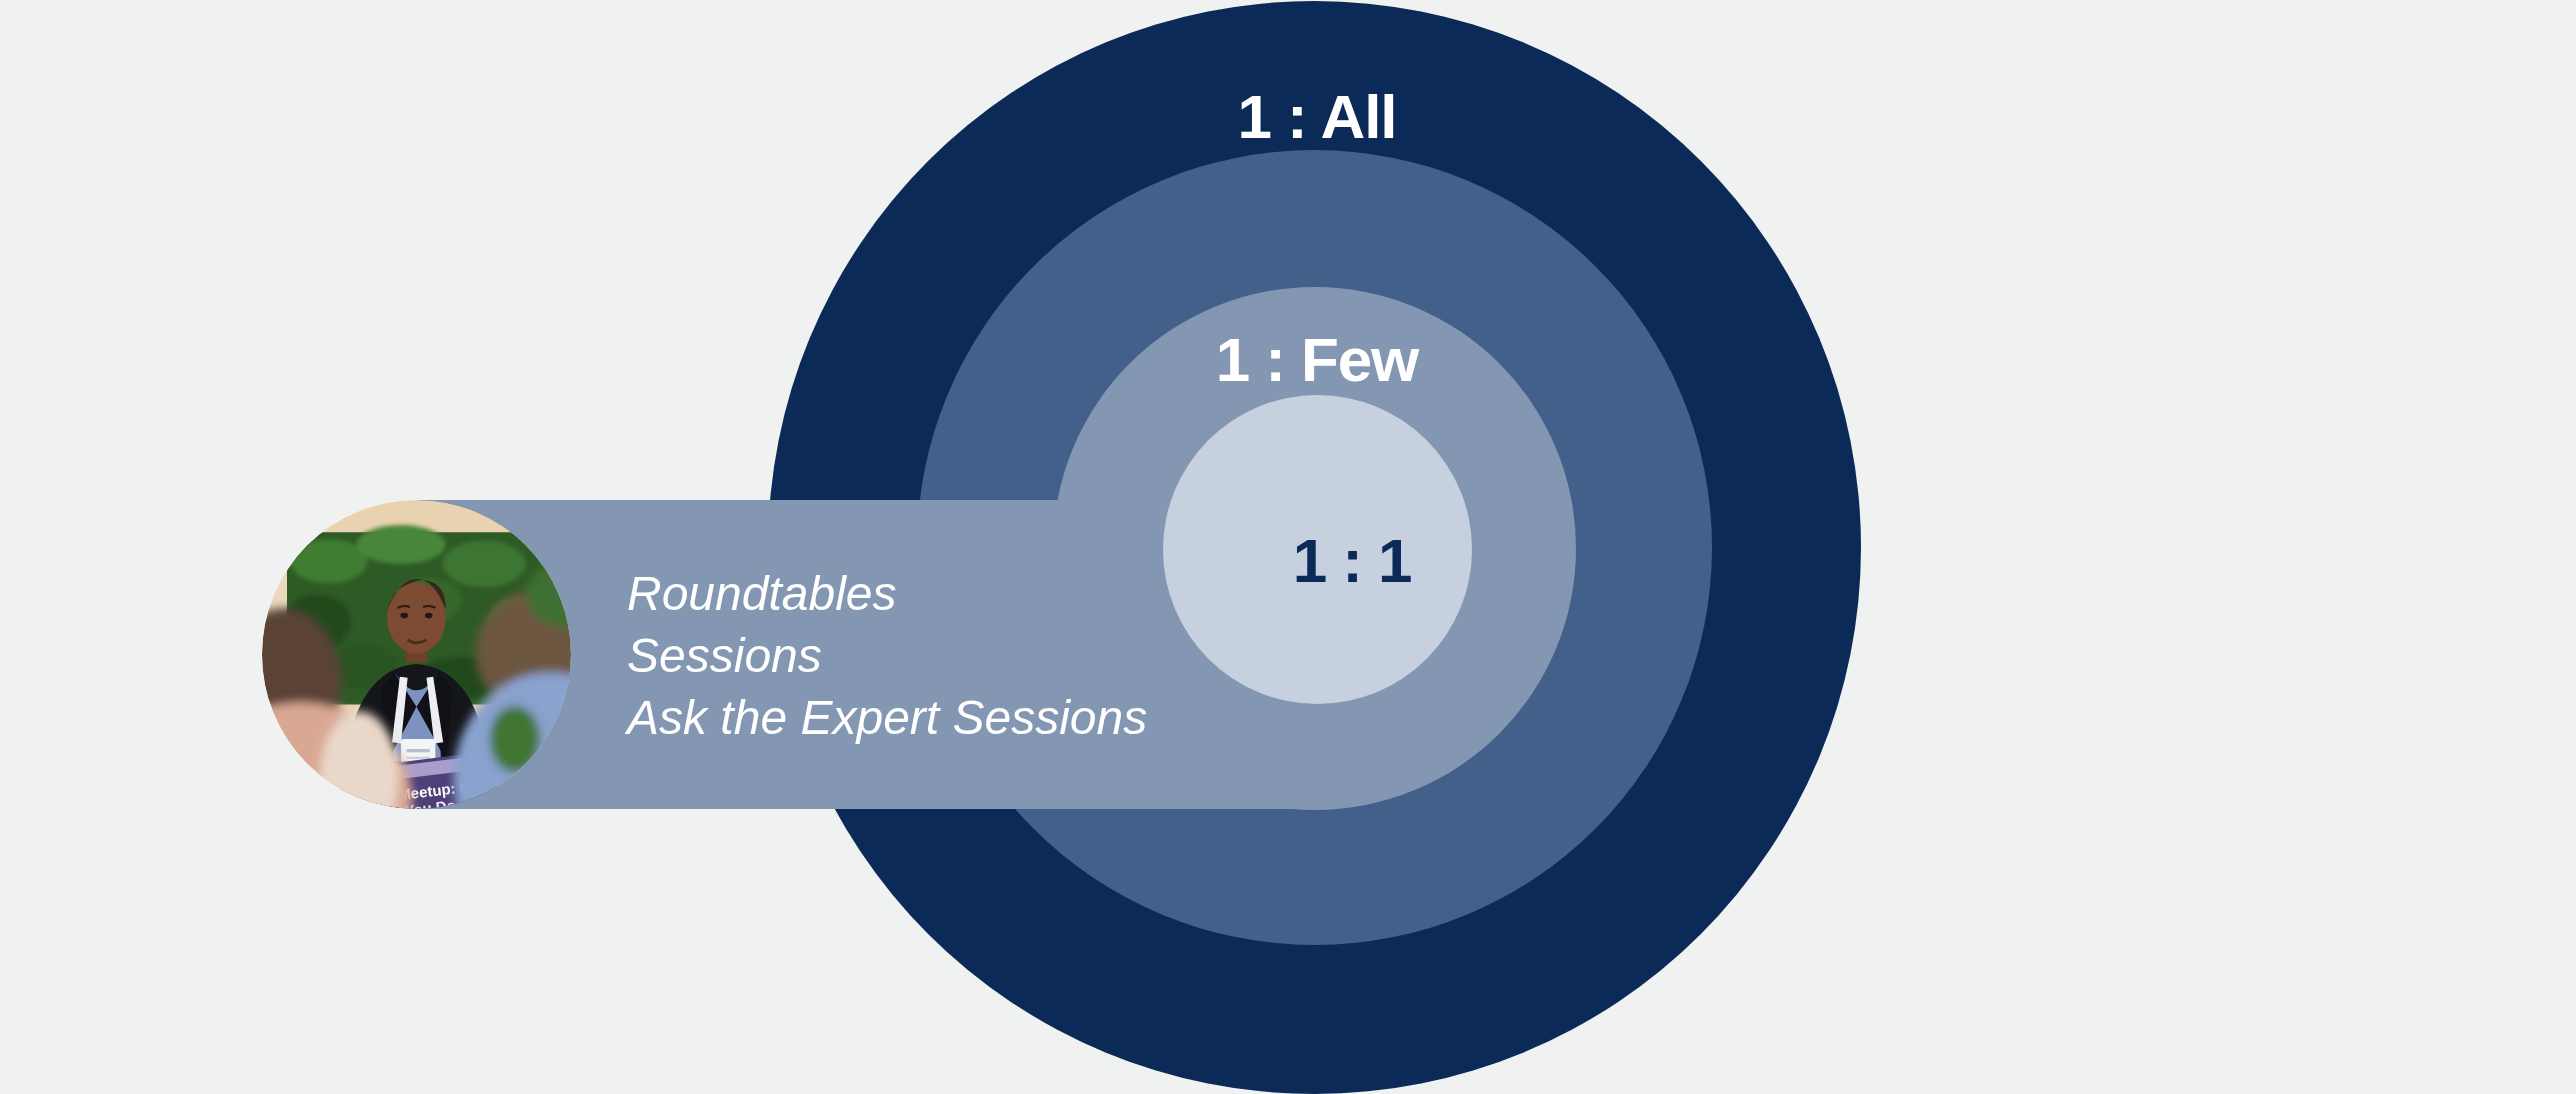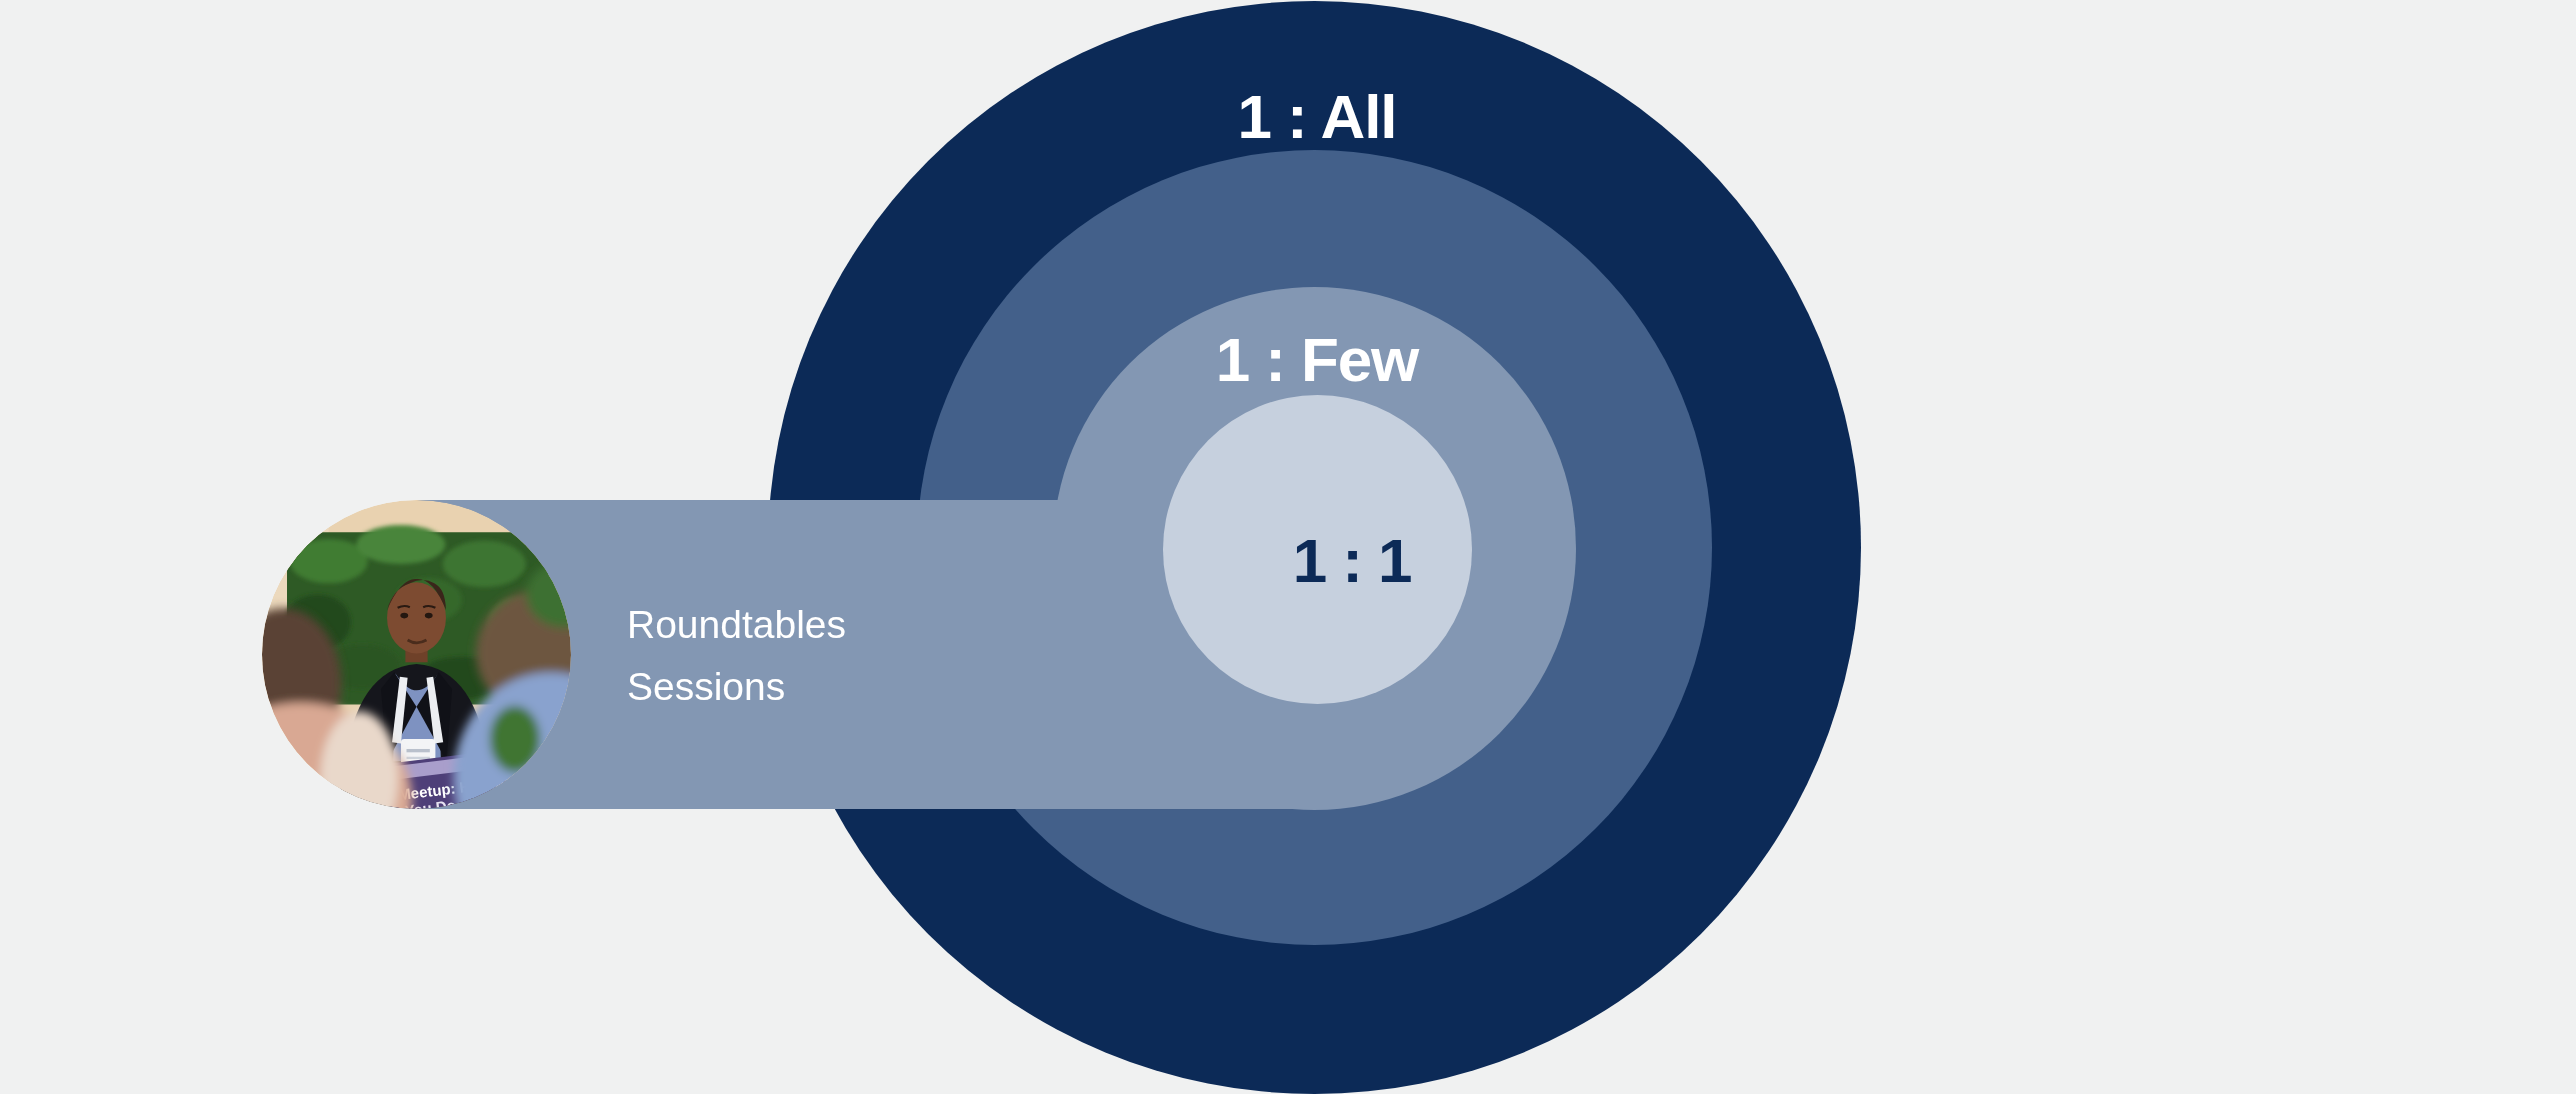"Roundtables" .callout-list { font-size: 39px -> 48px; font-style: none -> italic; top: 594px -> 563px }
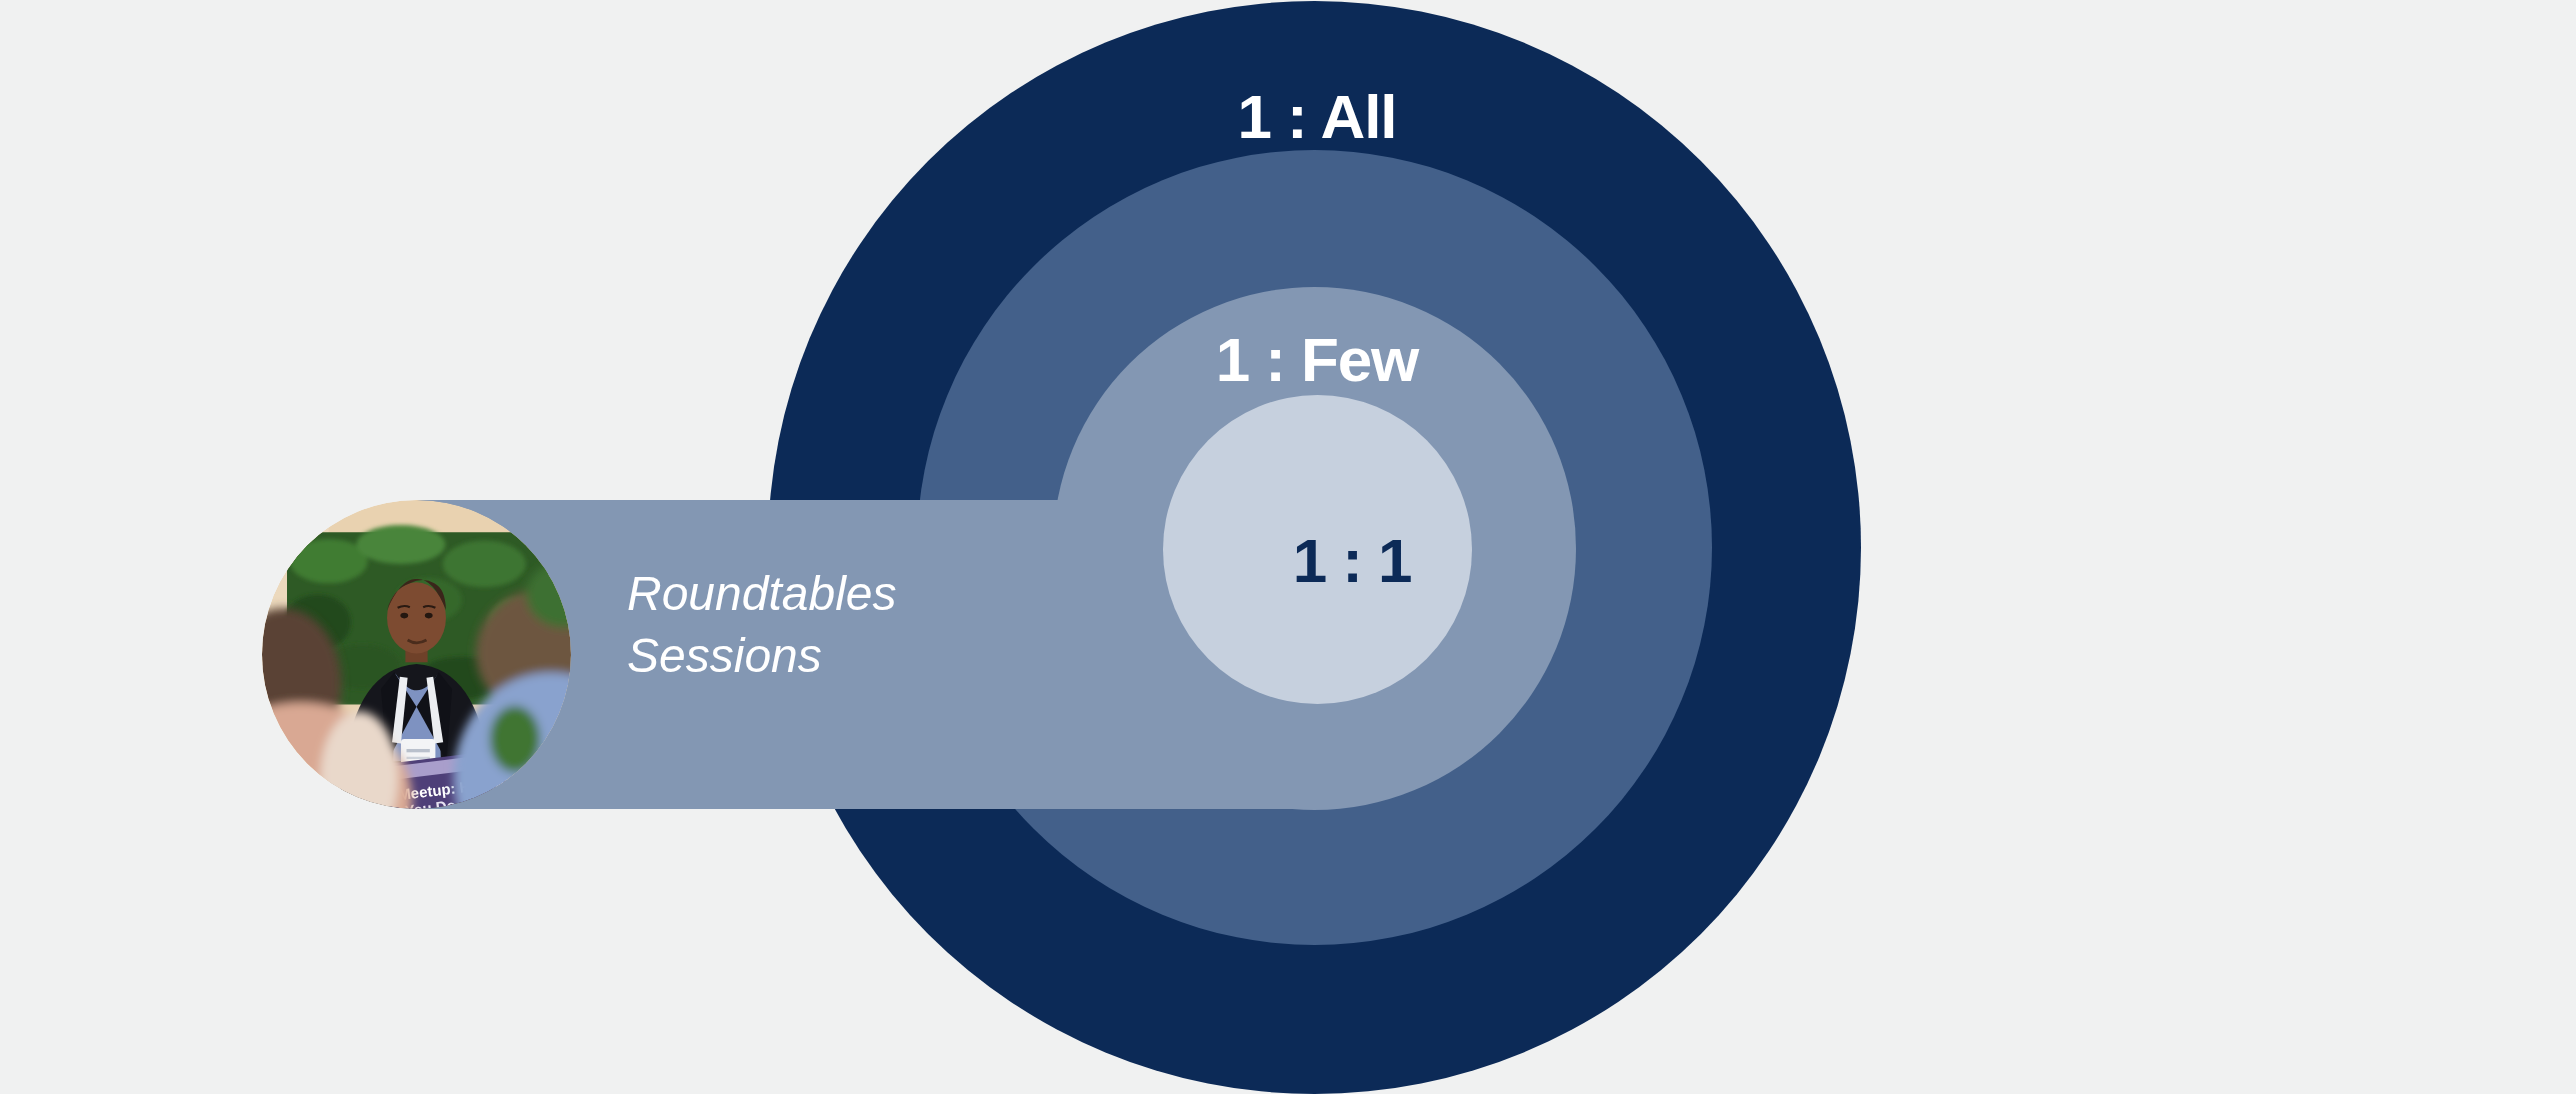"Ask the Expert Sessions" div { html: none -> <div>Ask the Expert Sessions</div> }
